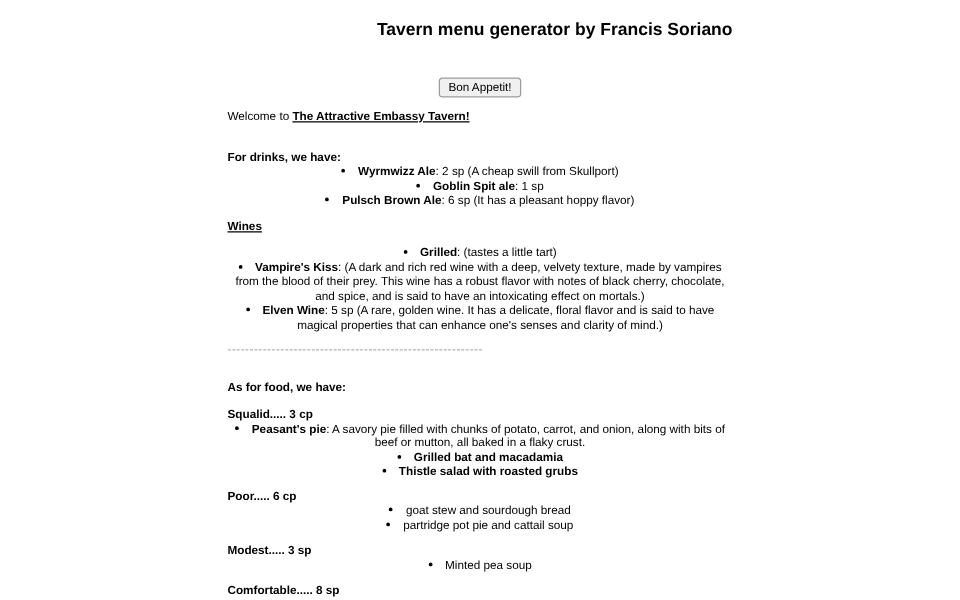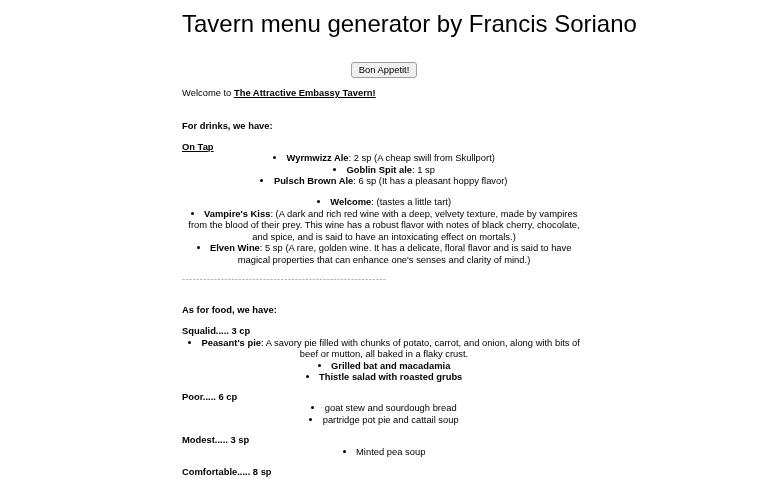"Tavern menu generator by Francis" h1.title { font-size: 24px -> 14px; font-weight: normal -> bold }
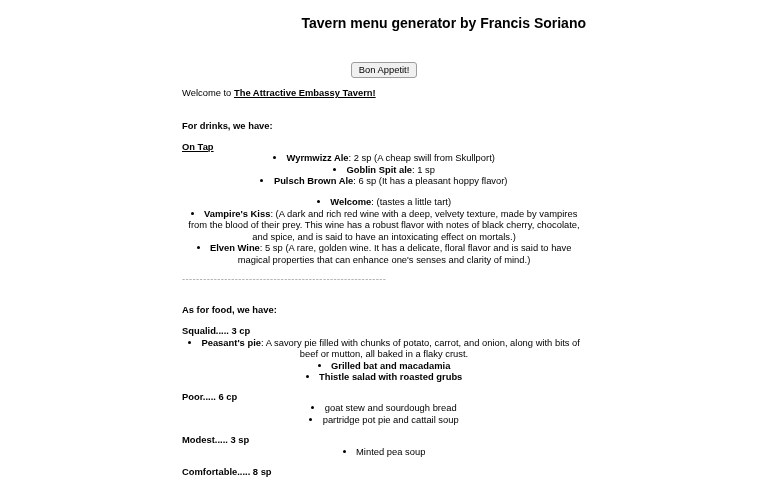"On Tap" p.b { html: <p>On Tap</p> -> none }
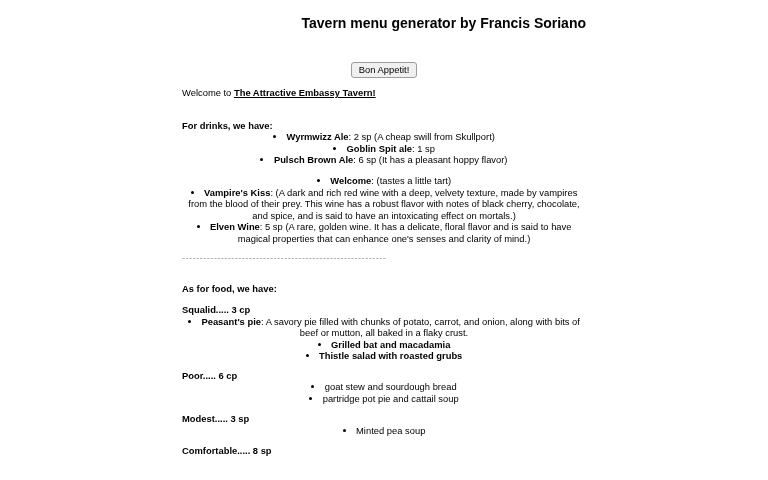"Wines" p.b { html: none -> <p>Wines</p> }
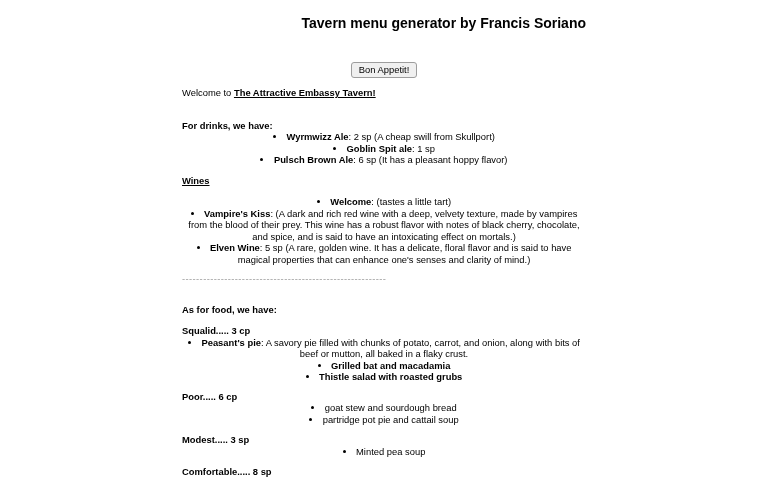"Welcome" span.b { text: Welcome -> Grilled }
